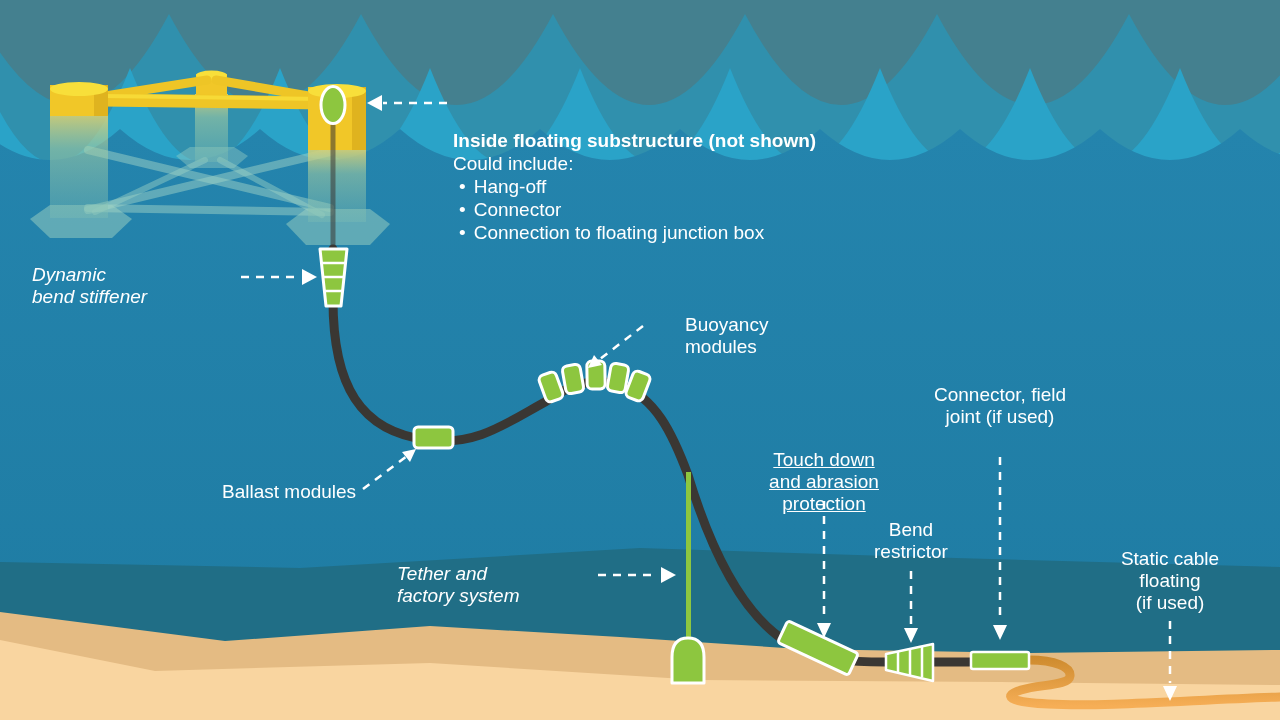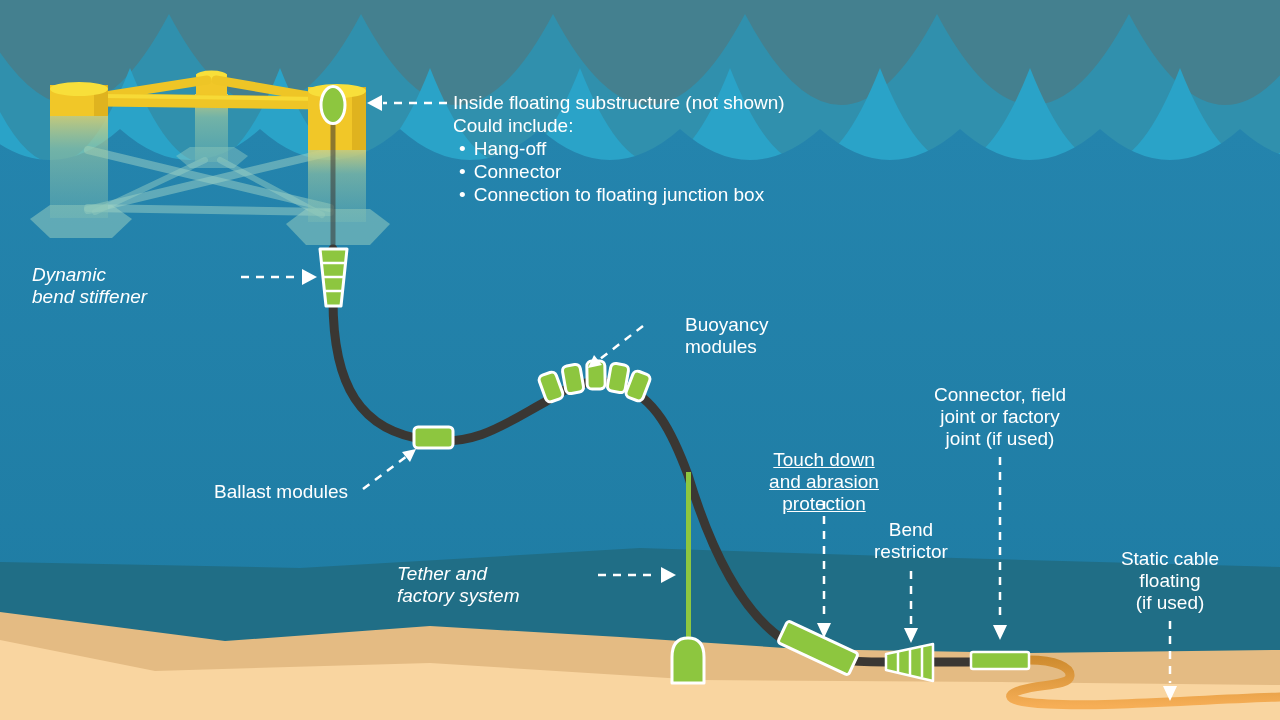"Inside floating substructure (not shown)" .lbl .ttl { font-weight: normal -> bold; margin-top: none -> 38px }
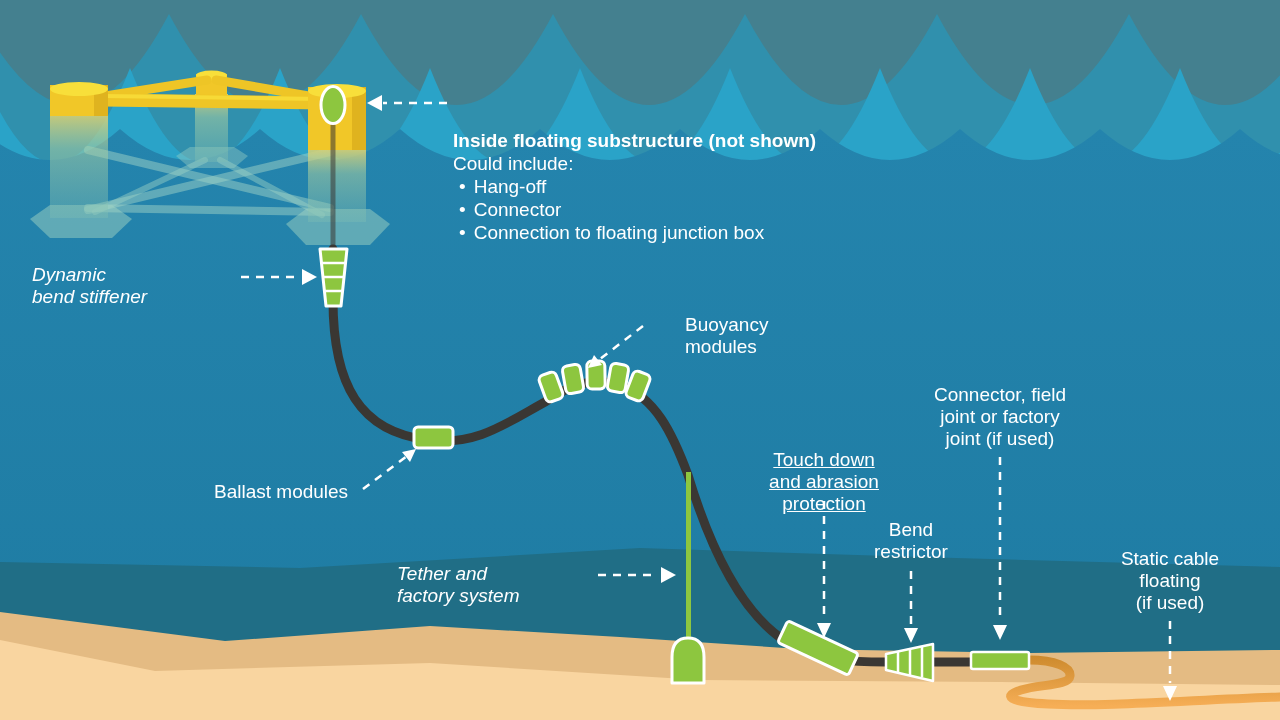"joint or factory" div { html: <div>joint or factory</div> -> none }
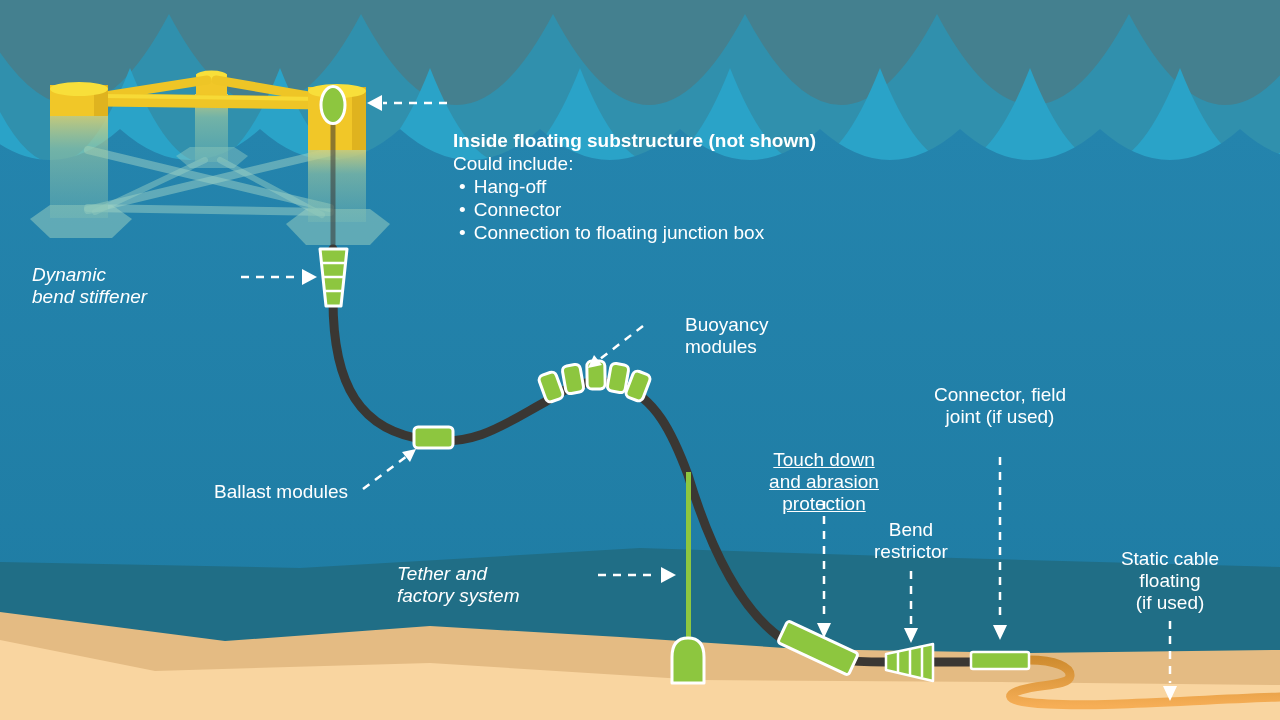"Ballast modules" div.lbl { left: 214px -> 222px }
